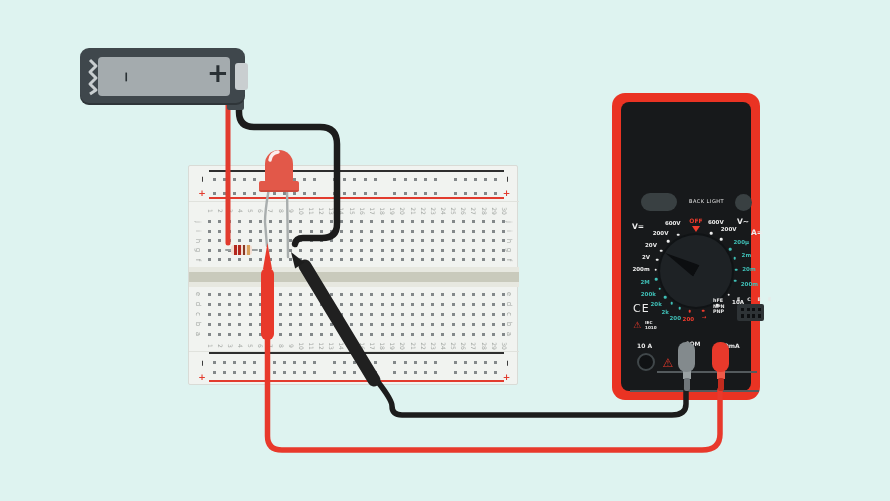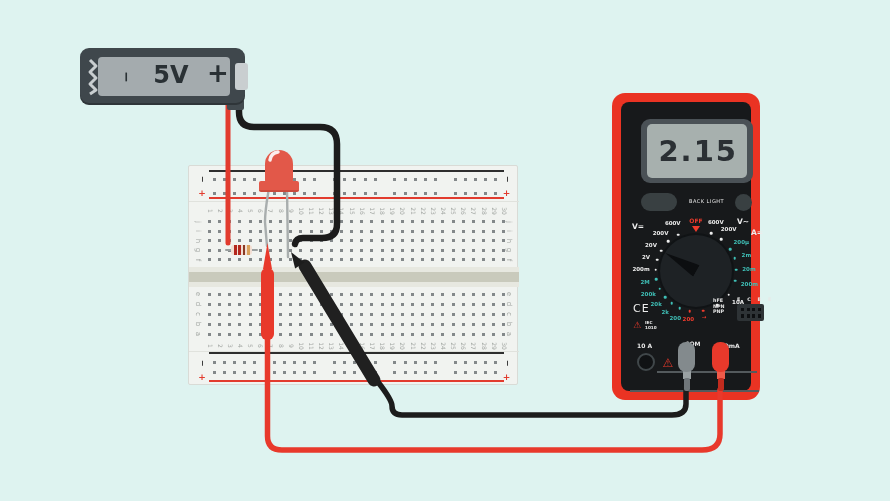"5V" div.abs { html: <div>5V</div> -> none }
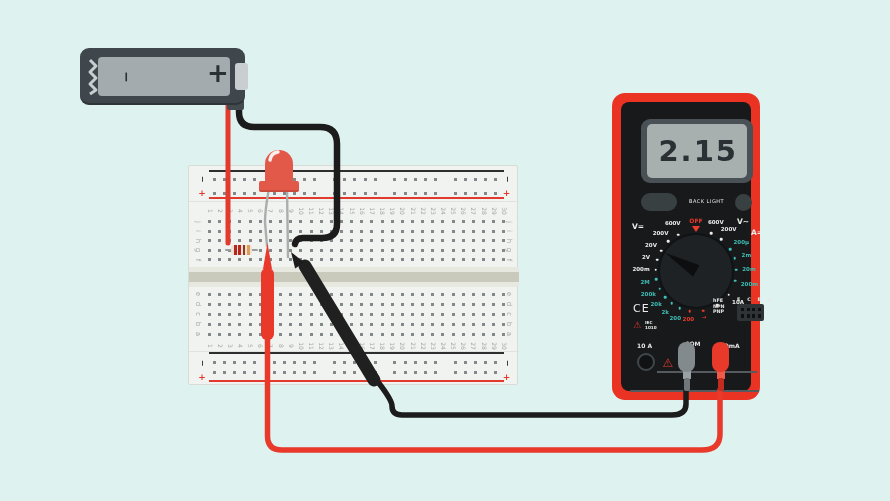"2.15" div.abs { html: <div> <div>2.15</div> </div> -> none }
